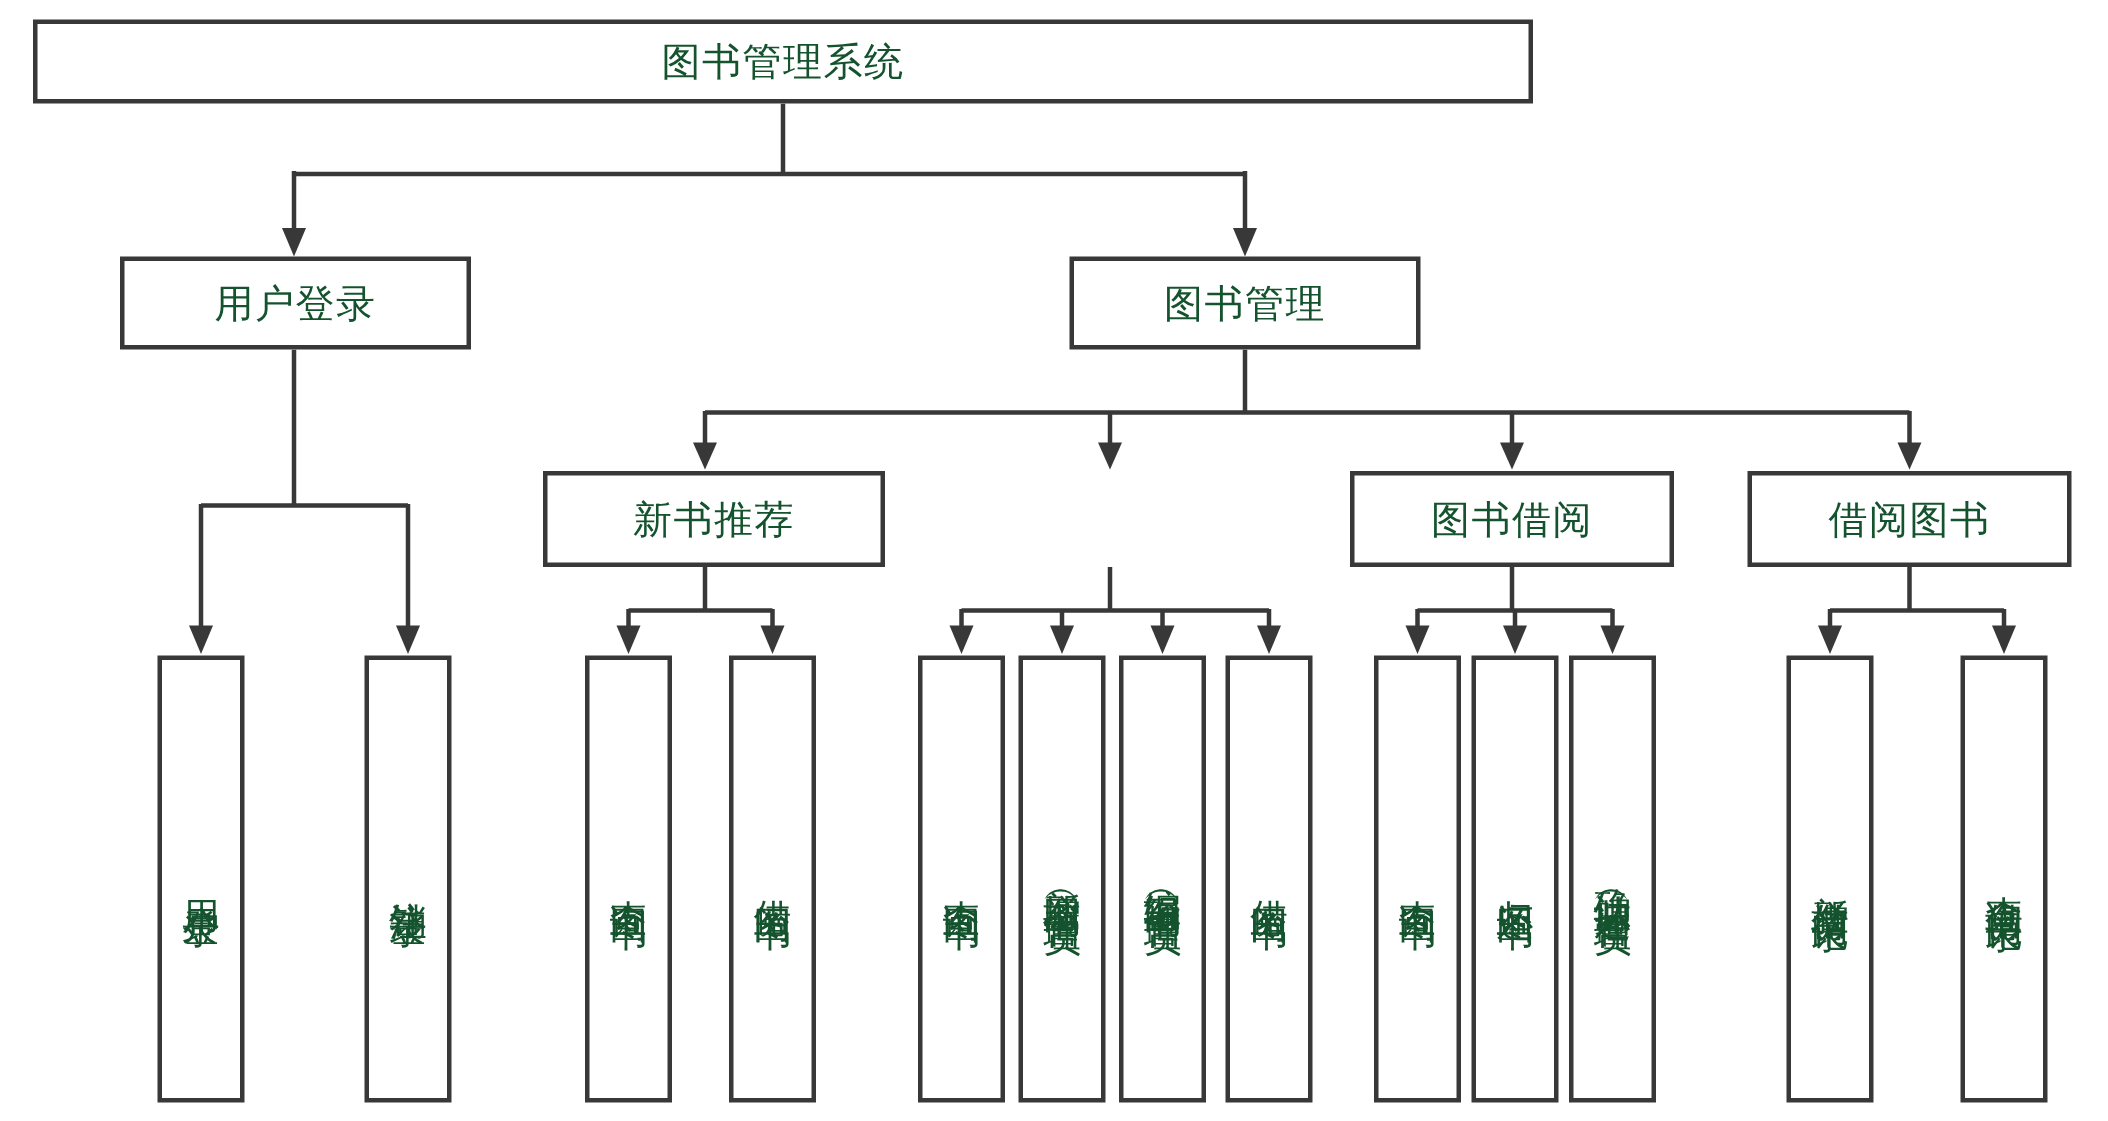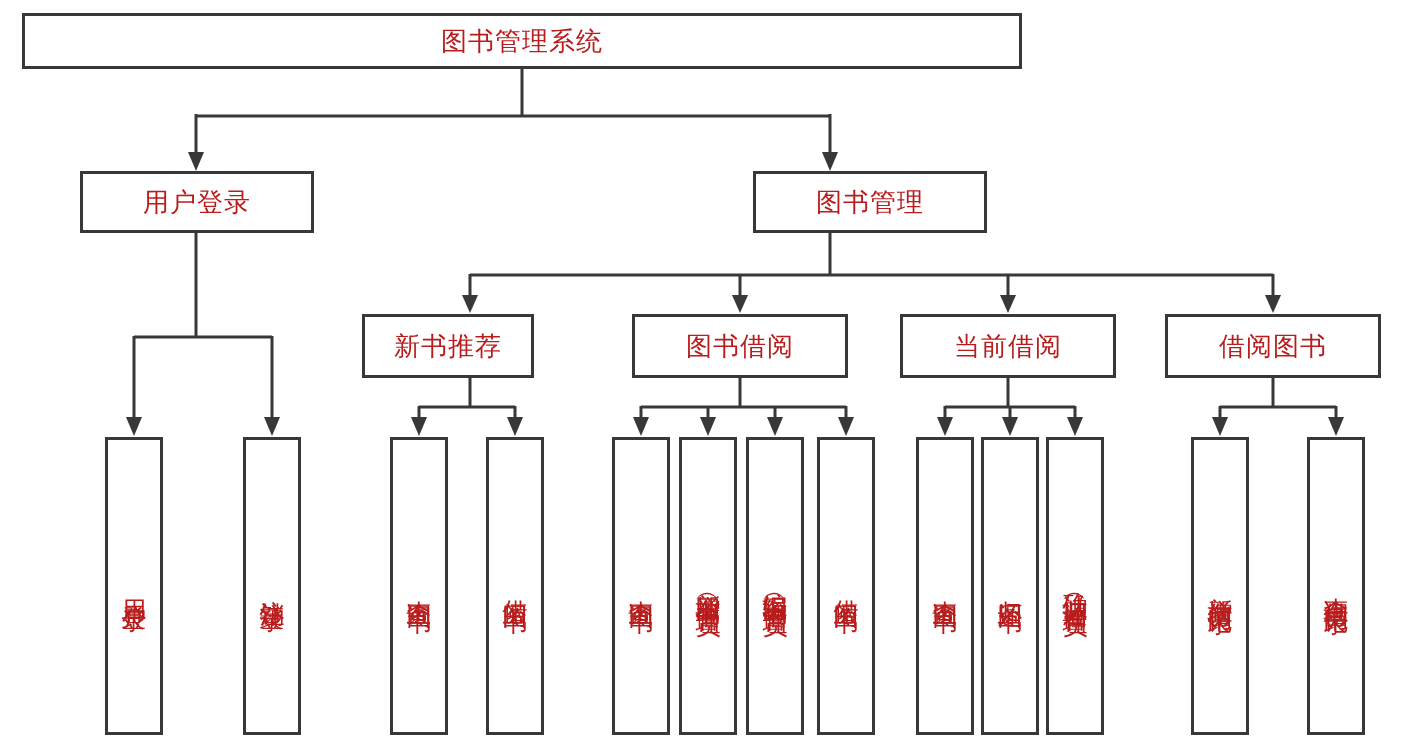"图书管理系统" .node { color: #b91c1c -> #14532d }
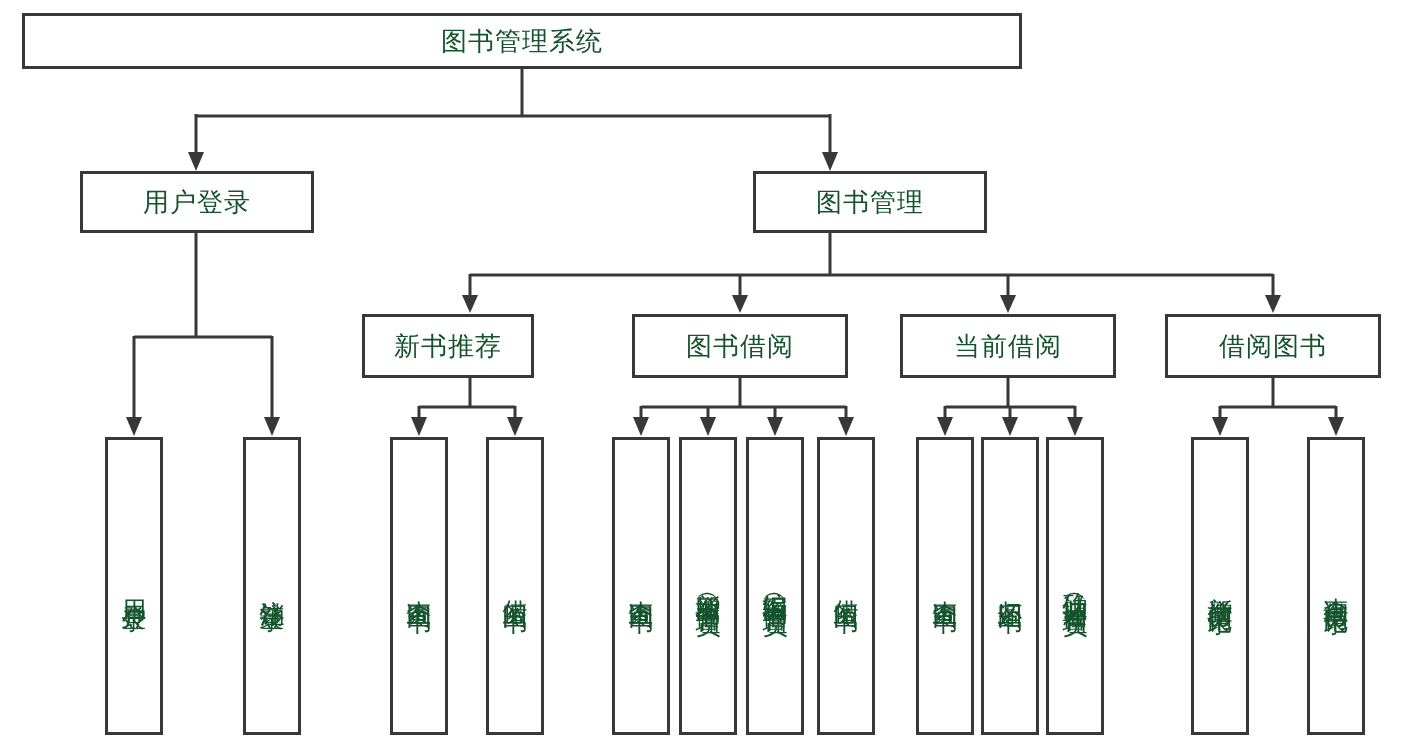"图书管理" div.node { margin-left: 40px -> none }
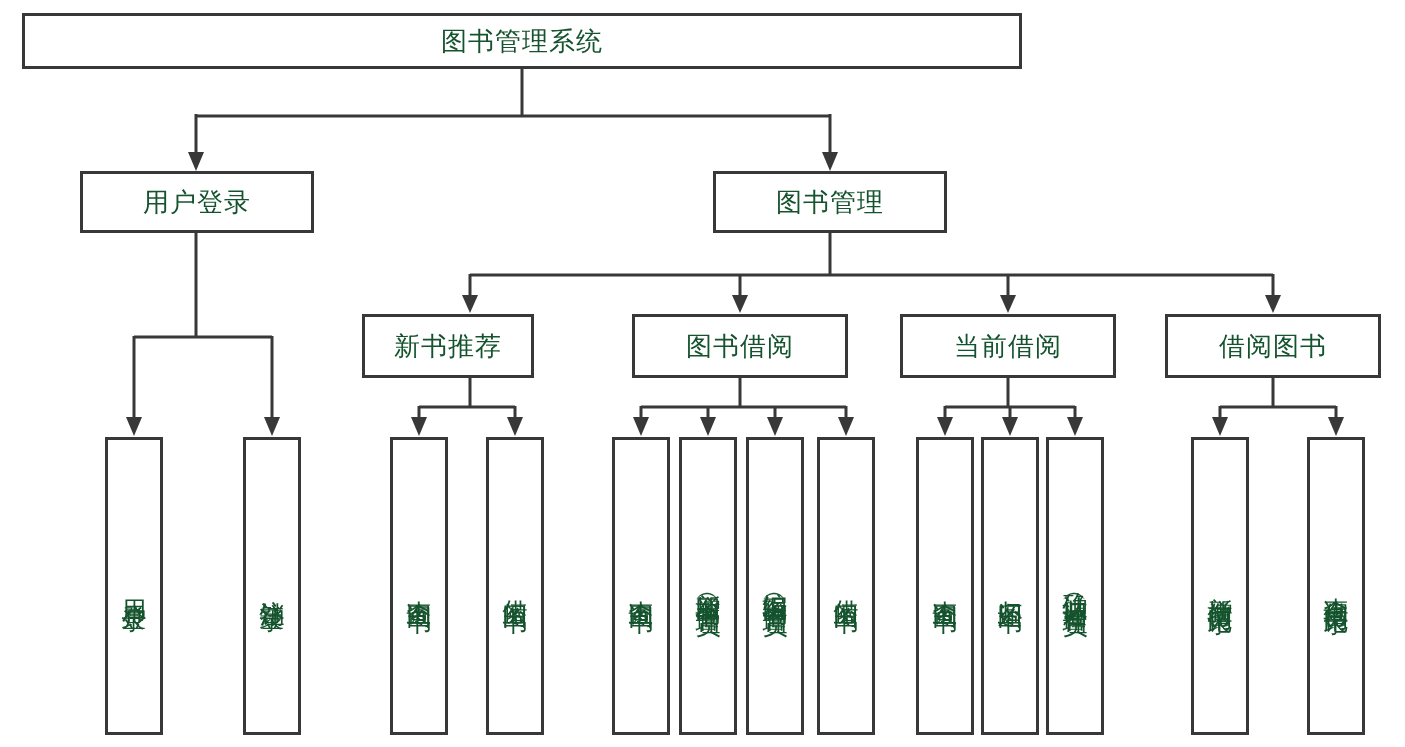"新书推荐" div.node { width: 172px -> 228px }
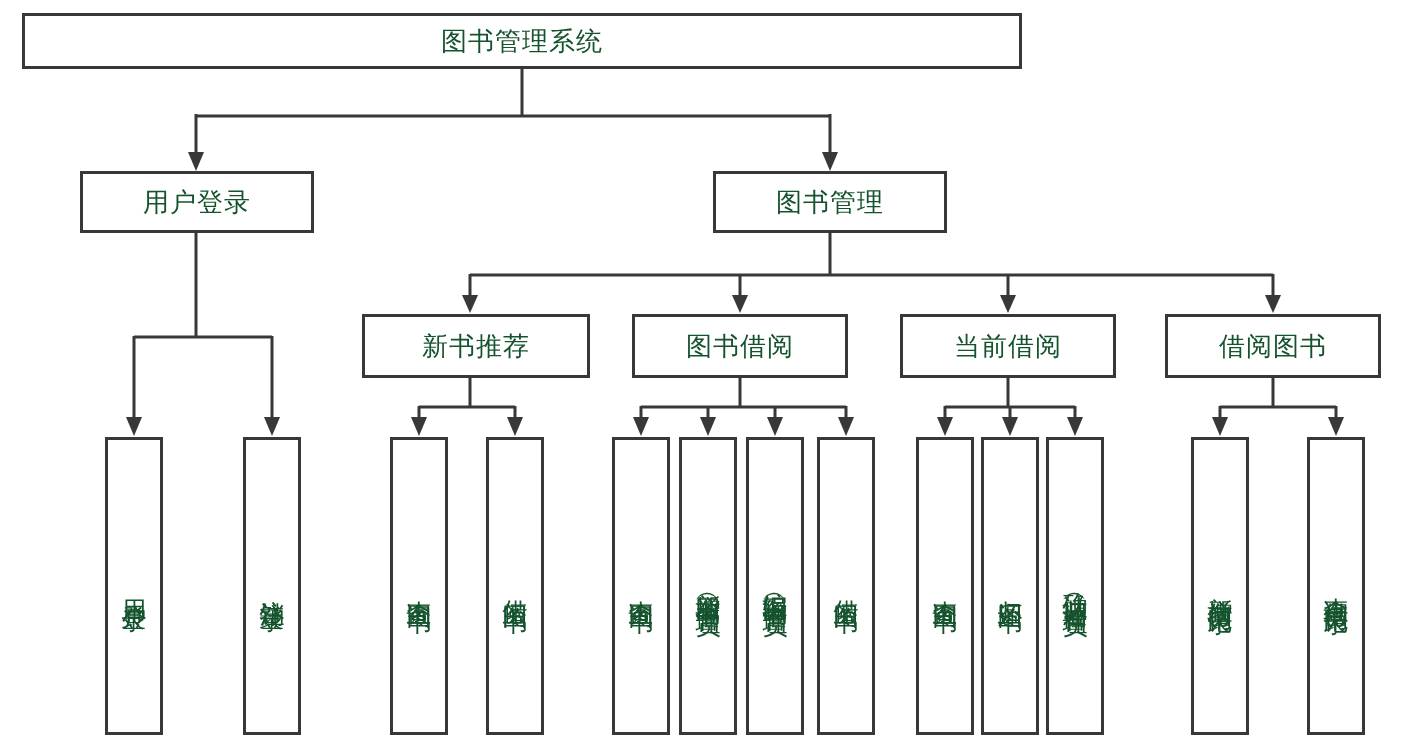"图书借阅" div.node { html: <div>图书借阅</div> -> none }
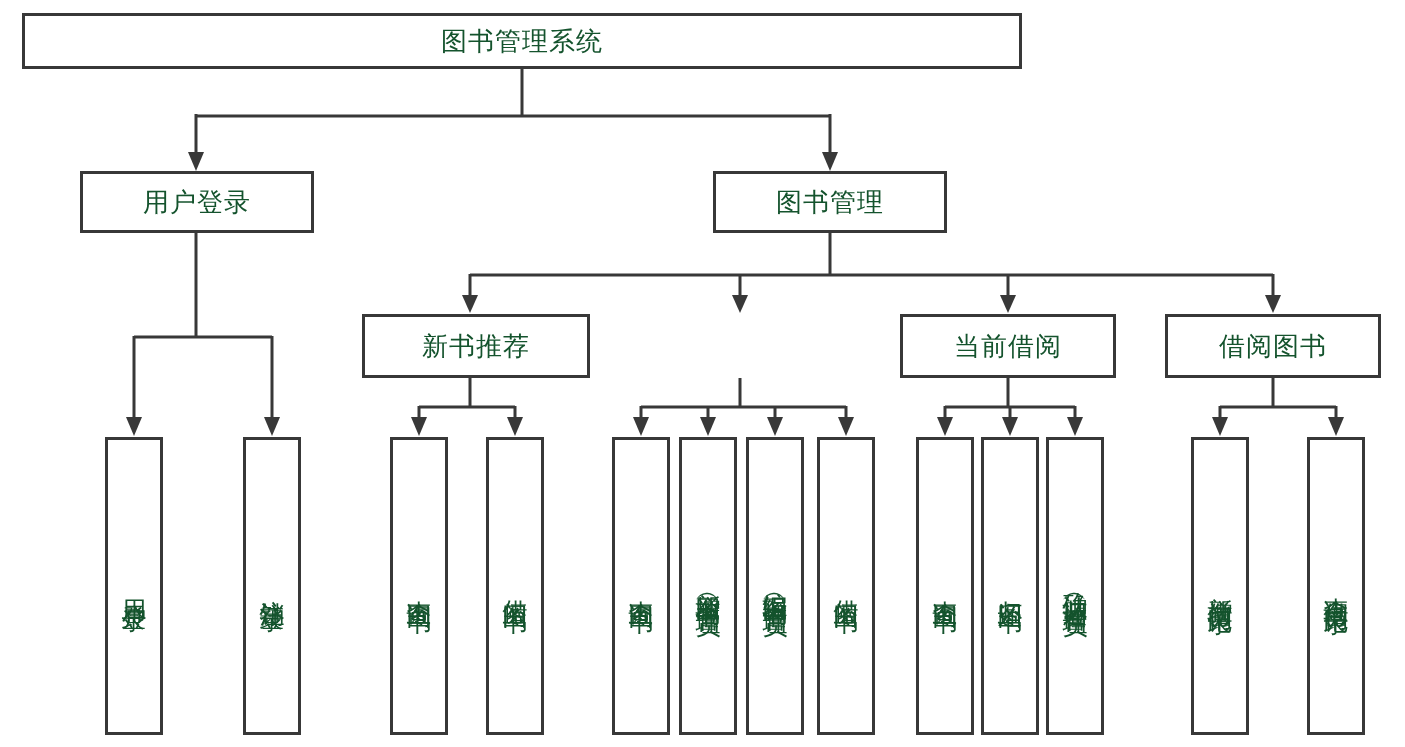"当前借阅" div.node { text: 当前 -> 图书 }
